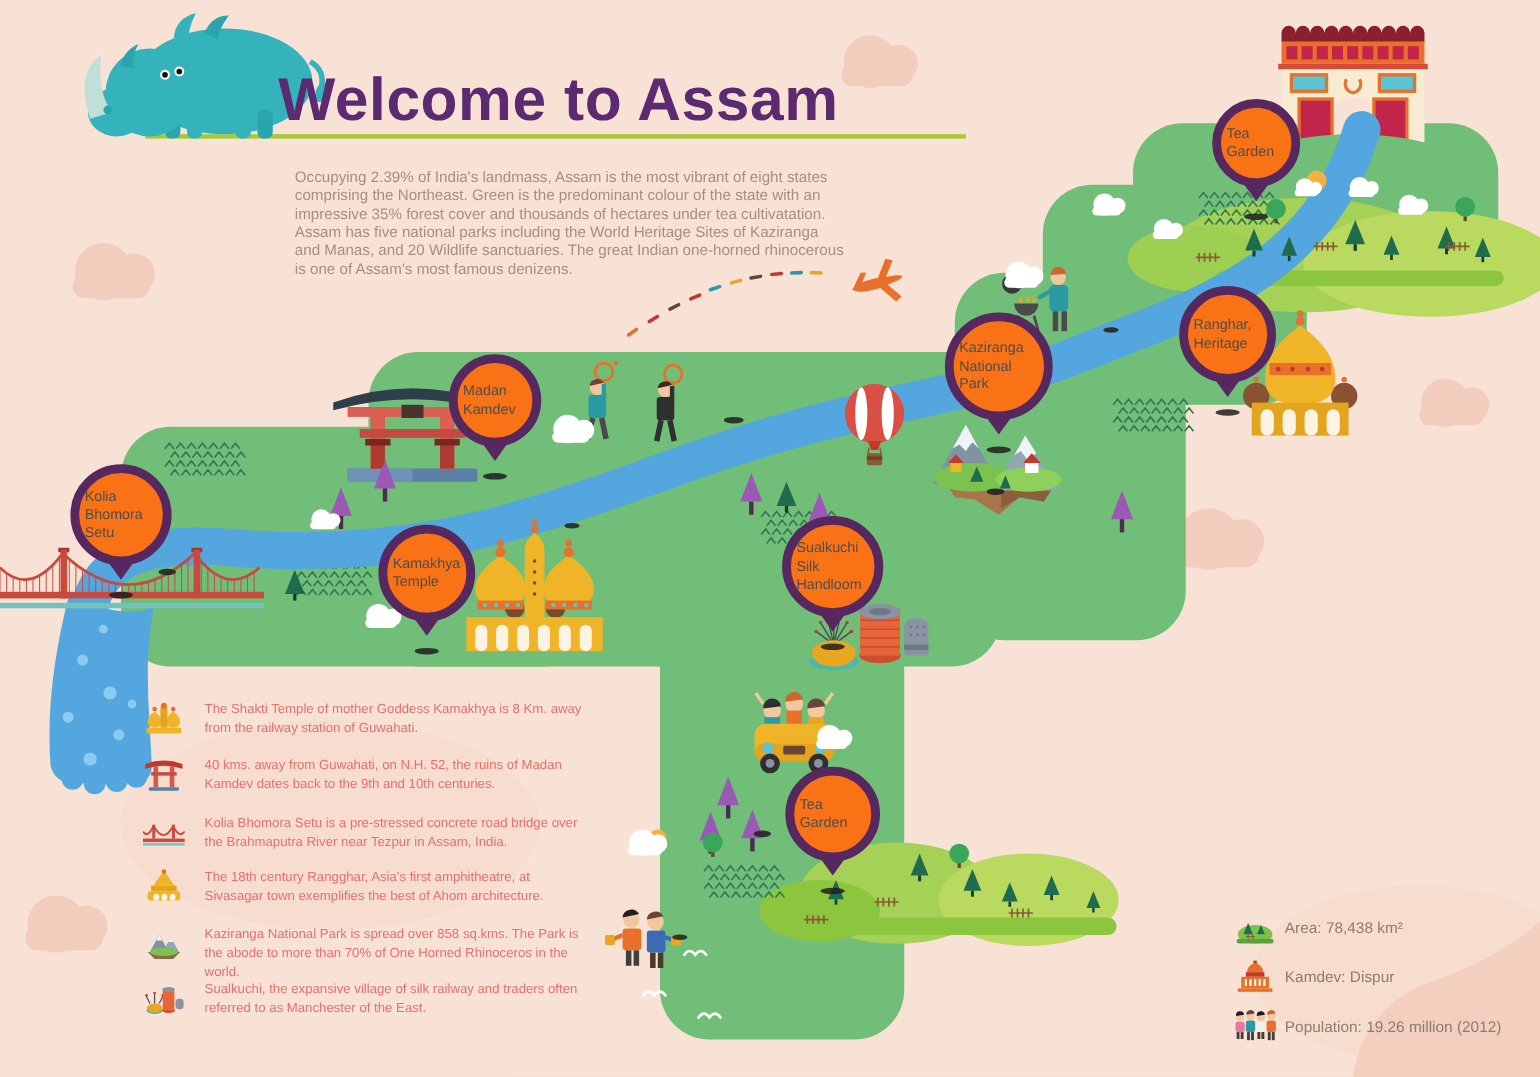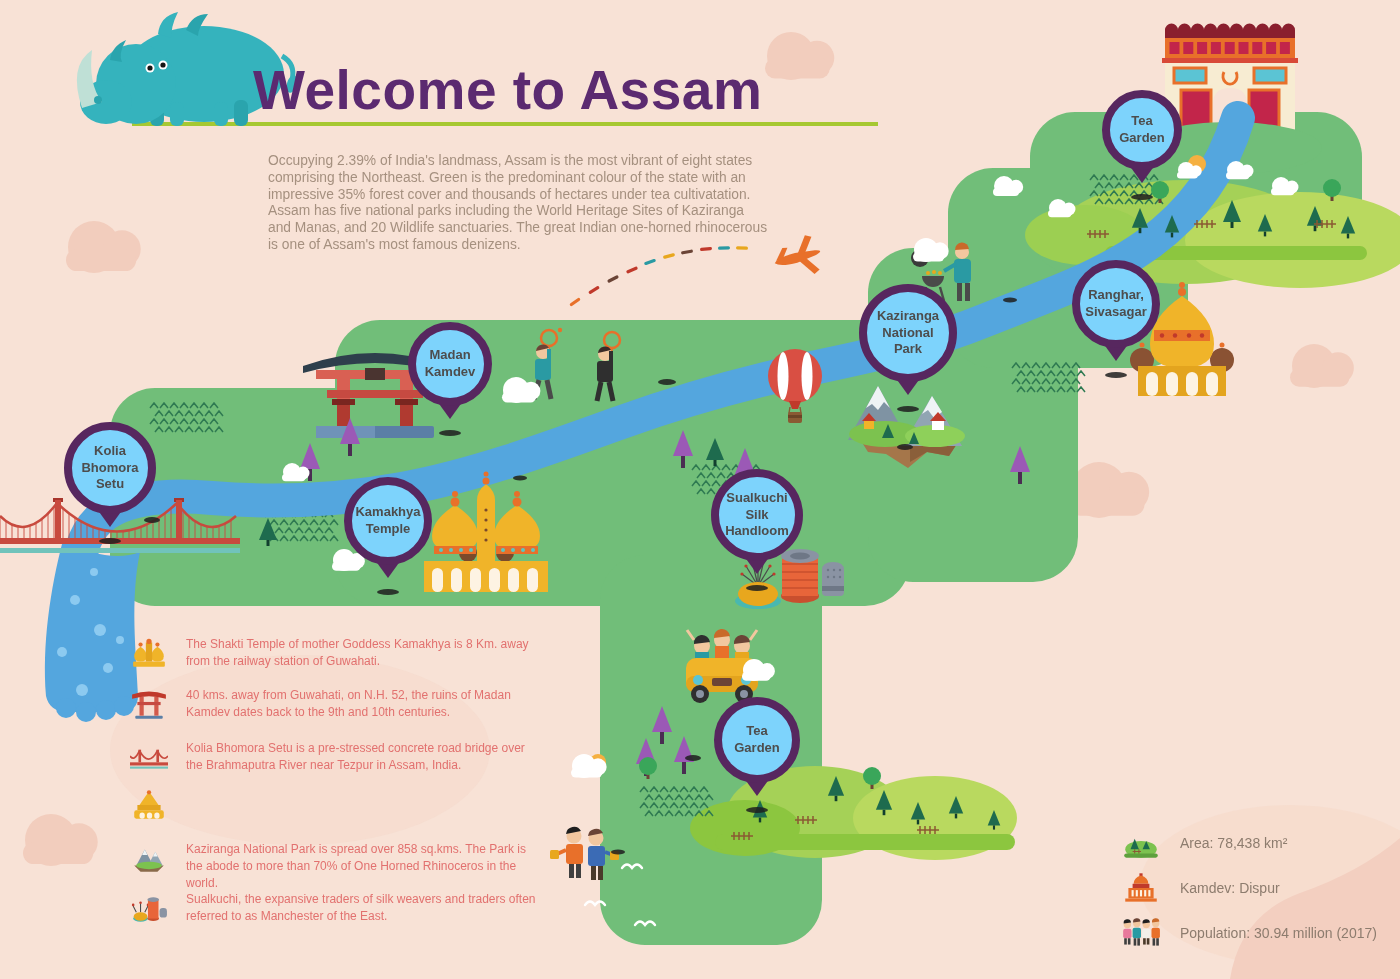"Tea Garden" .bubble { background: #7dd3fc -> #f97316; font-weight: bold -> none; text-align: center -> left }
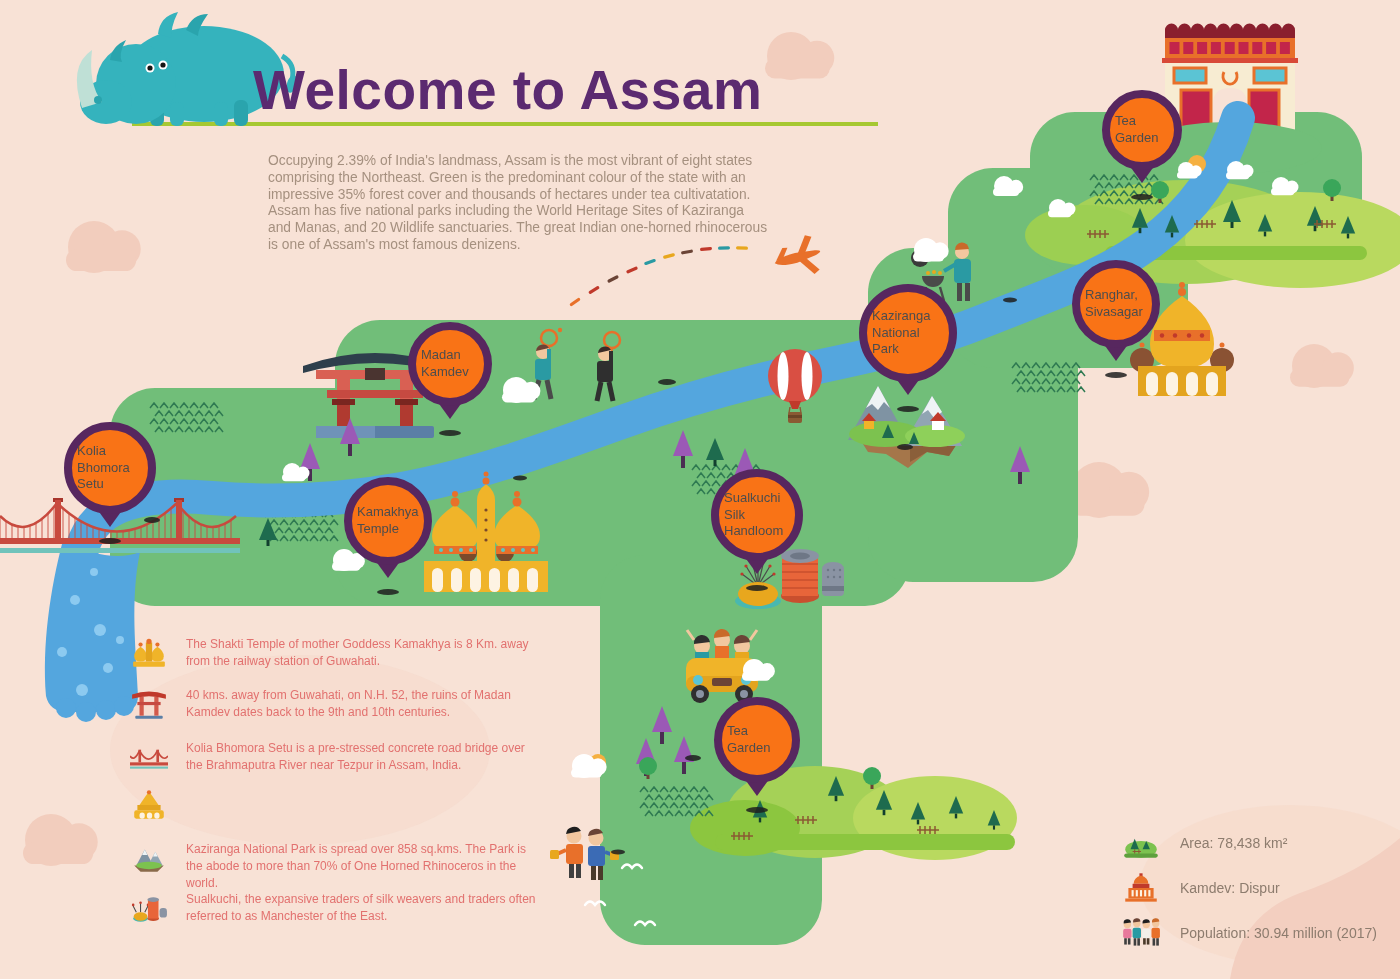"Ranghar, Sivasagar" div.bubble { text: Sivasagar -> Heritage }
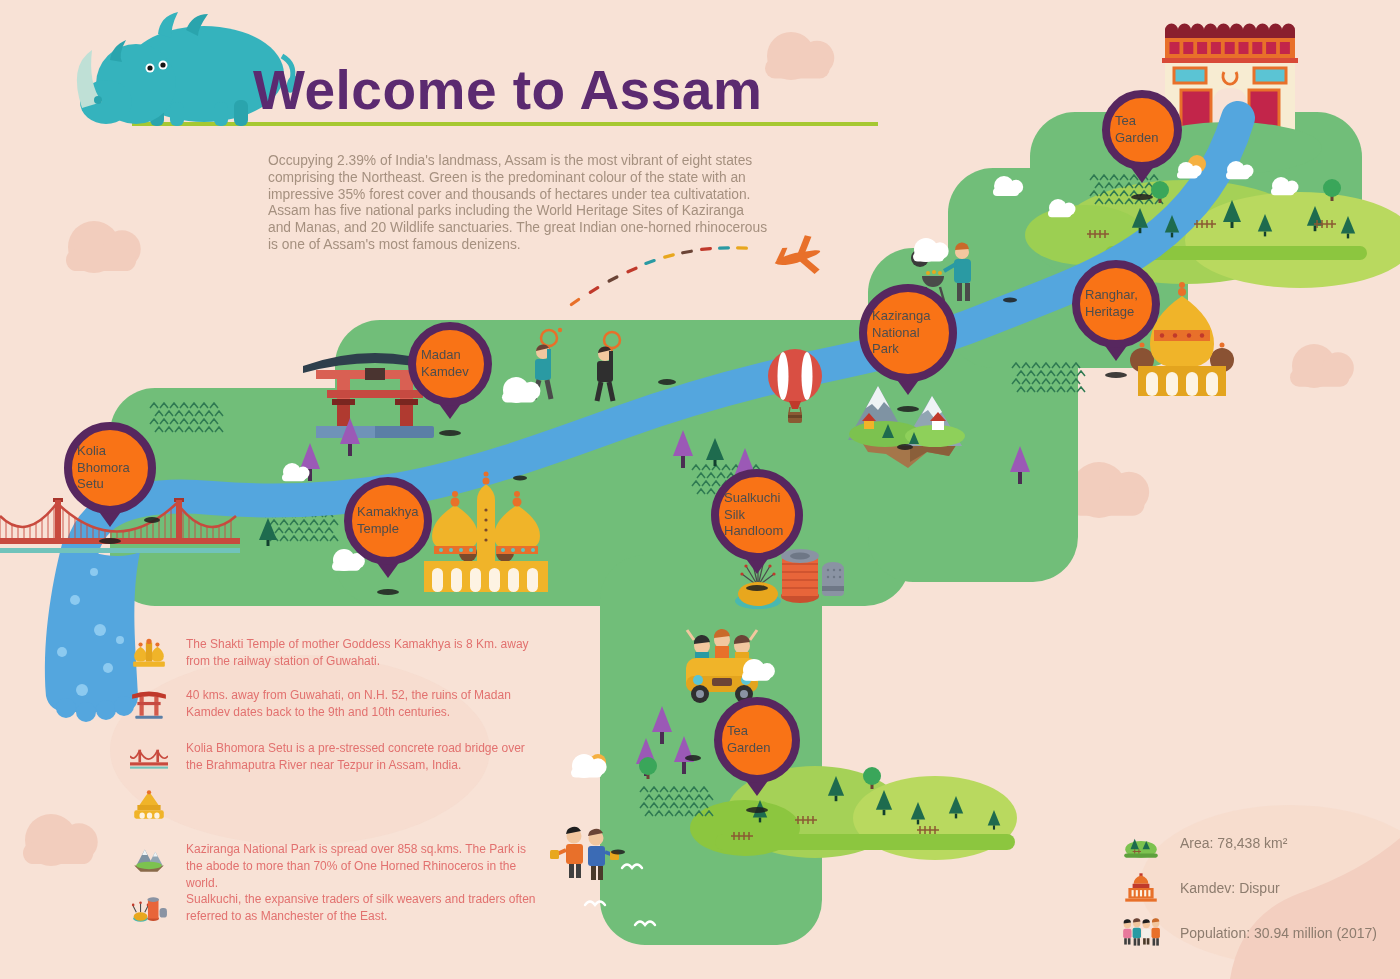"The 18th century Rangghar, Asia's" p { html: none -> <p>The 18th century Rangghar, Asia's first amphitheatre, at Sivasagar town exemplifies the best of Ahom architecture.</p> }
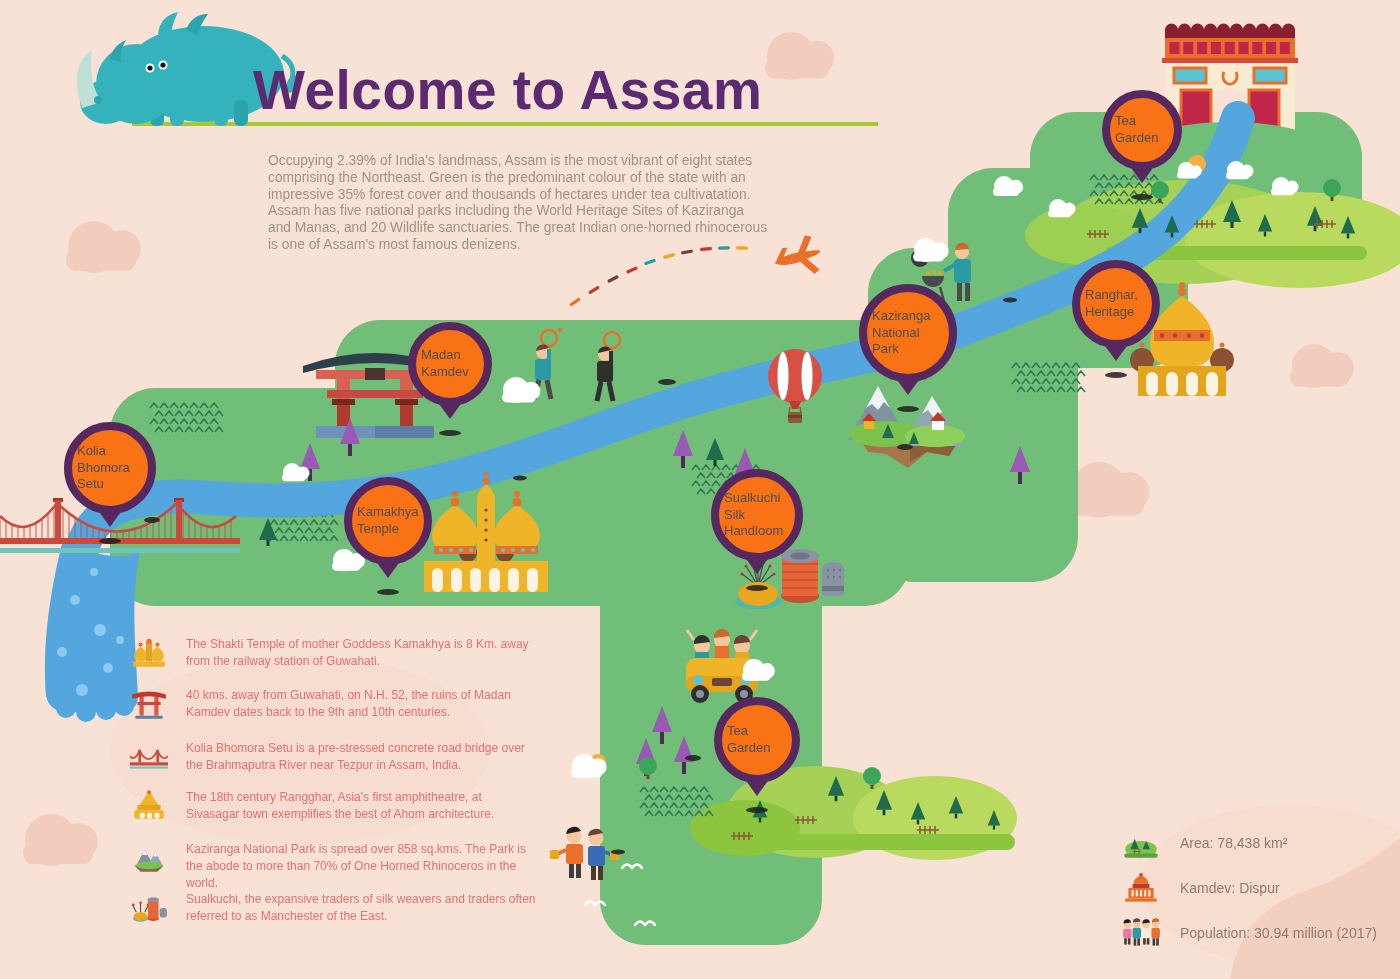"Area: 78,438 km²" .stat { gap: 18px -> 6px }
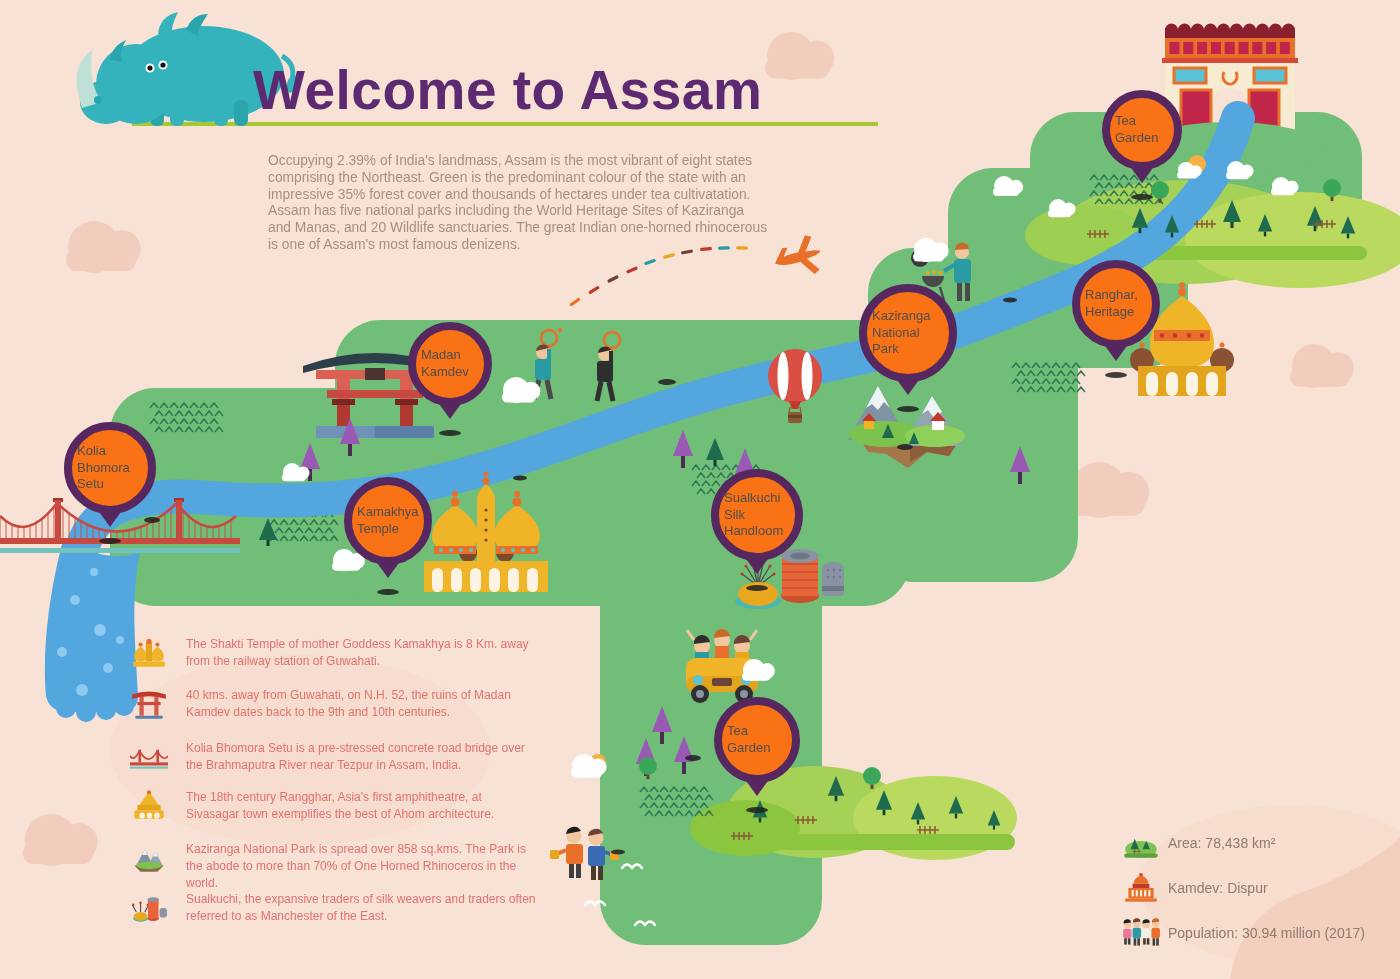"Sualkuchi, the expansive traders of" p { text: traders of silk weavers -> village of silk railway }
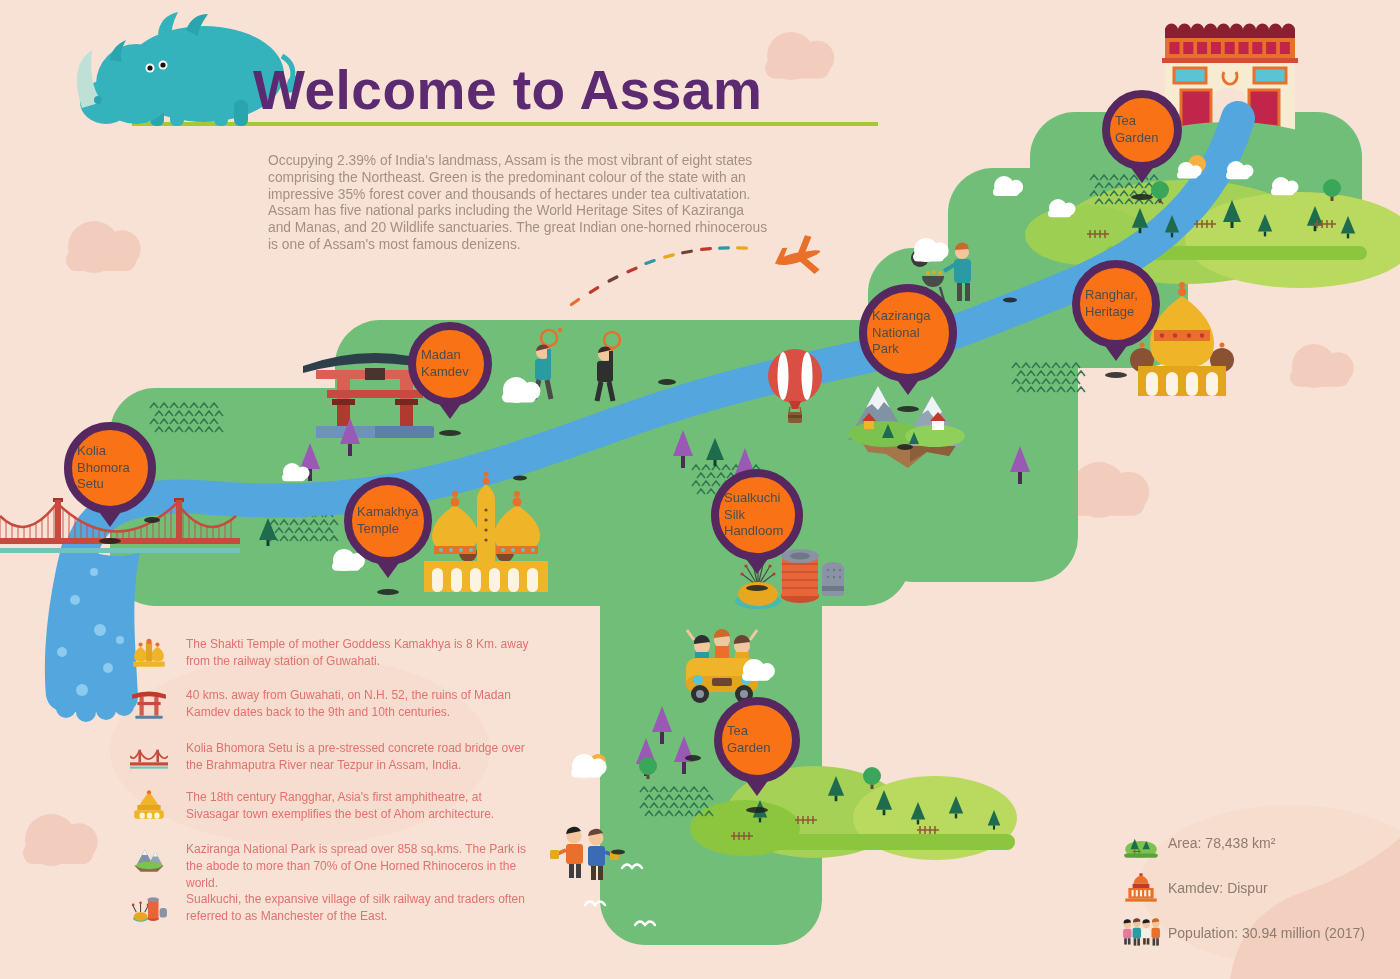"Population: 30.94 million (2017)" p { text: 30.94 million (2017 -> 19.26 million (2012 }
